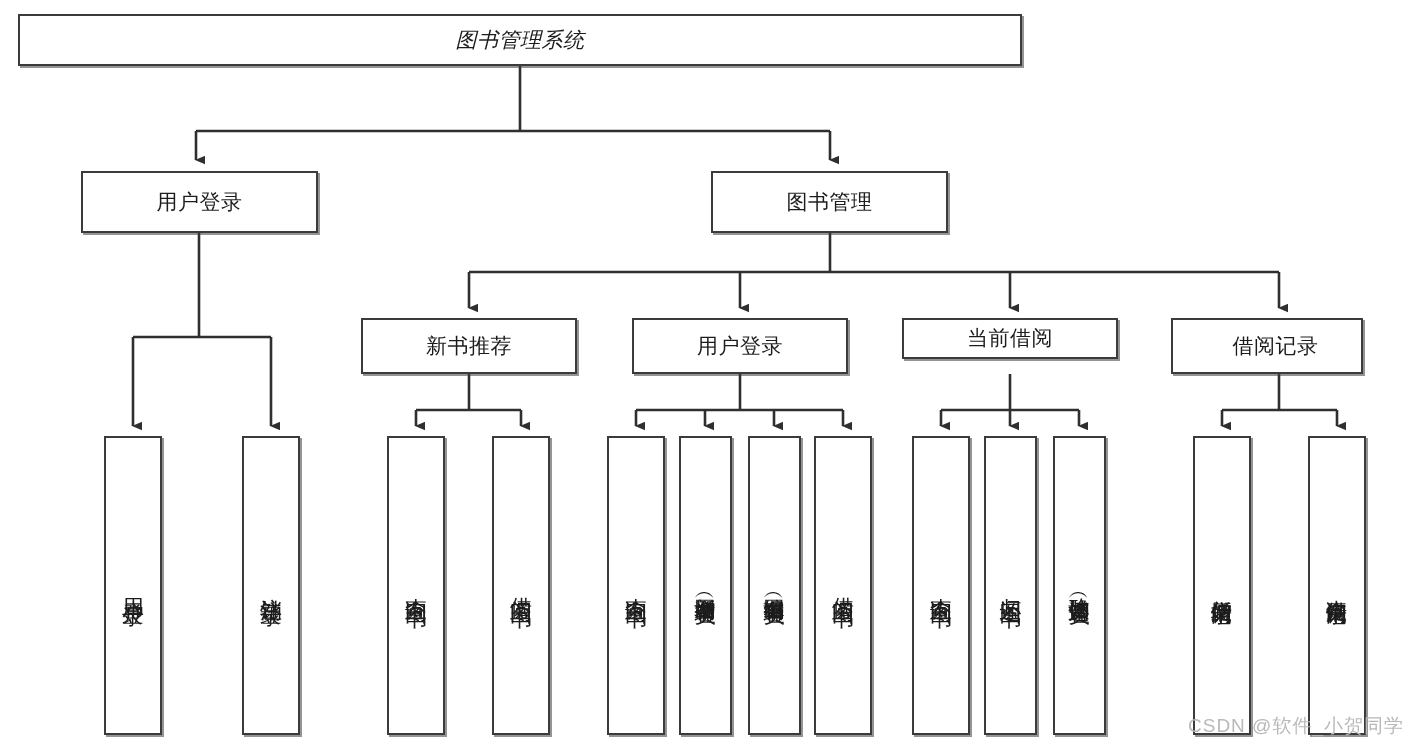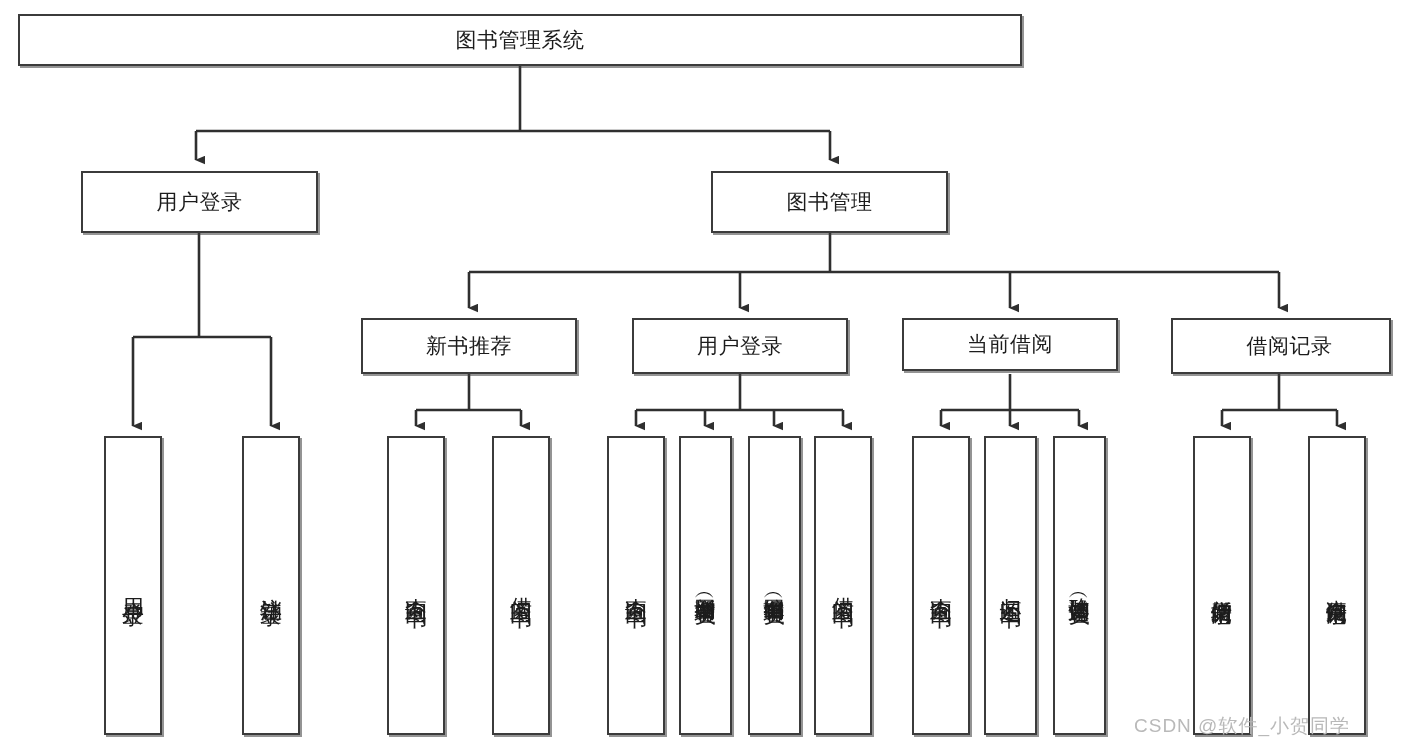"图书管理系统" div.node { font-style: none -> italic }
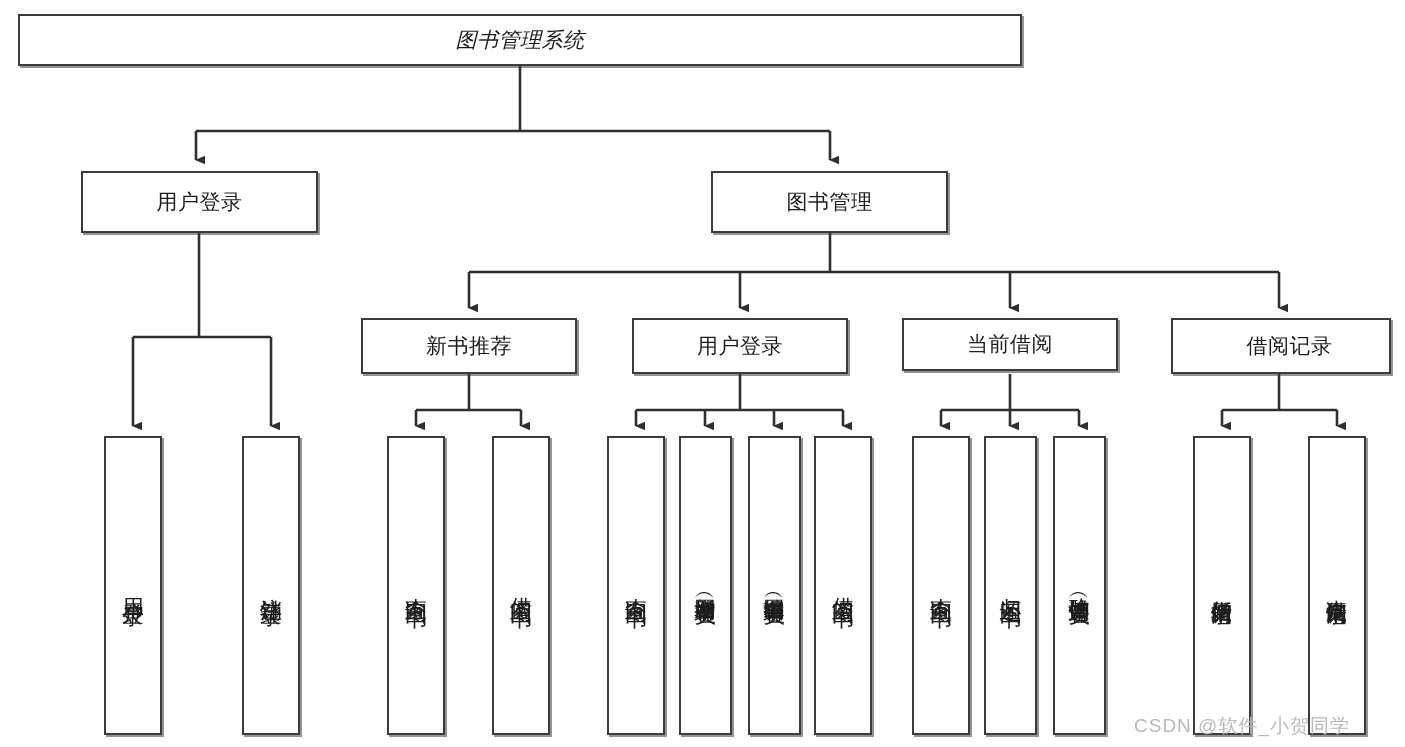"当前借阅" div.node { height: 53px -> 41px }
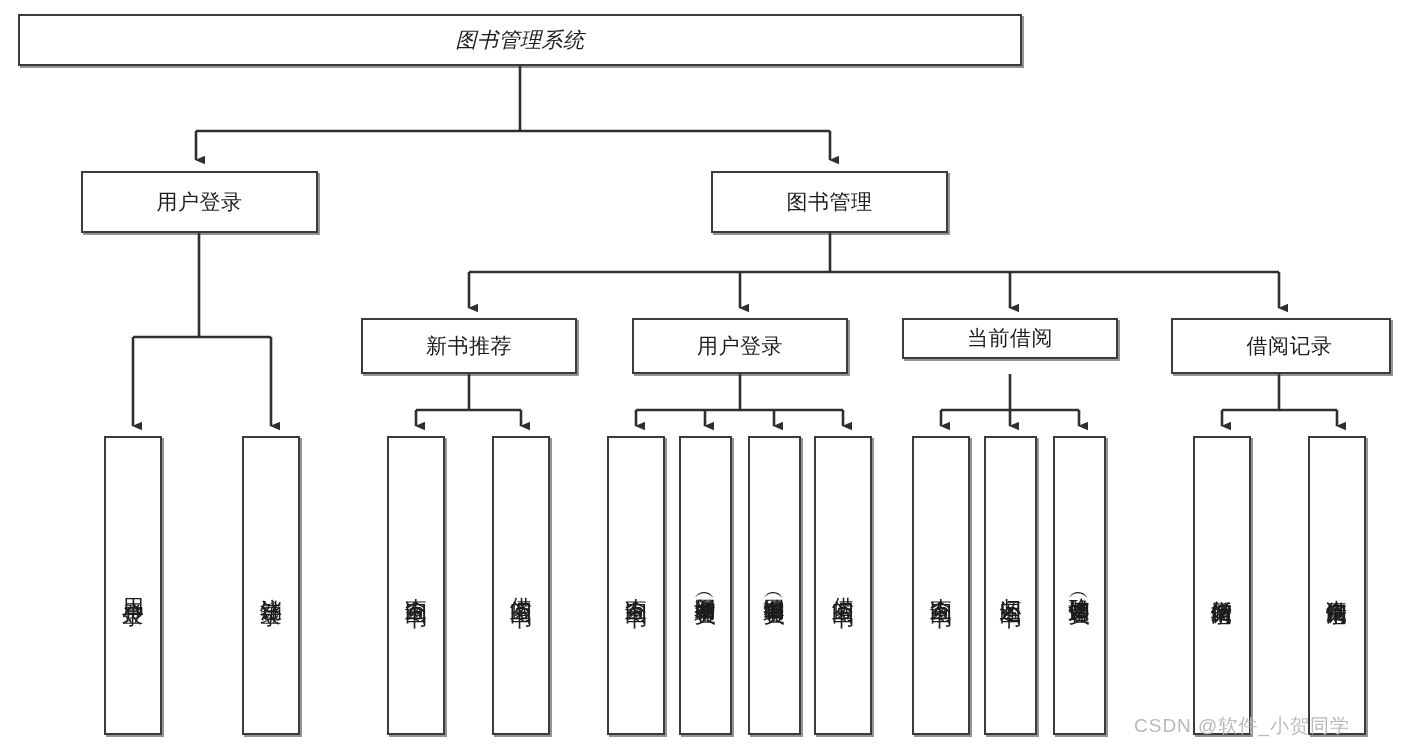"借阅记录" div.node { width: 220px -> 192px }
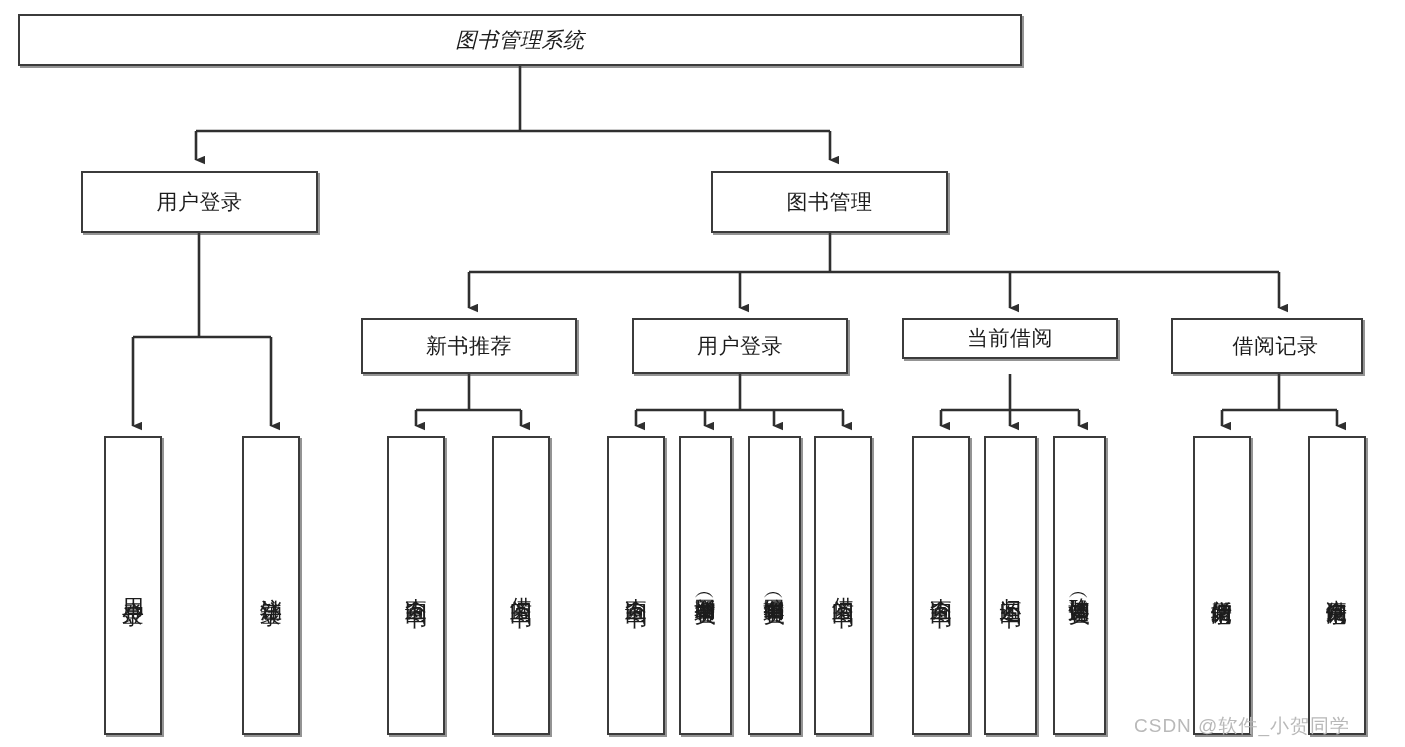"CSDN @软件_小贺同学" div.watermark { left: 1134px -> 1188px }
